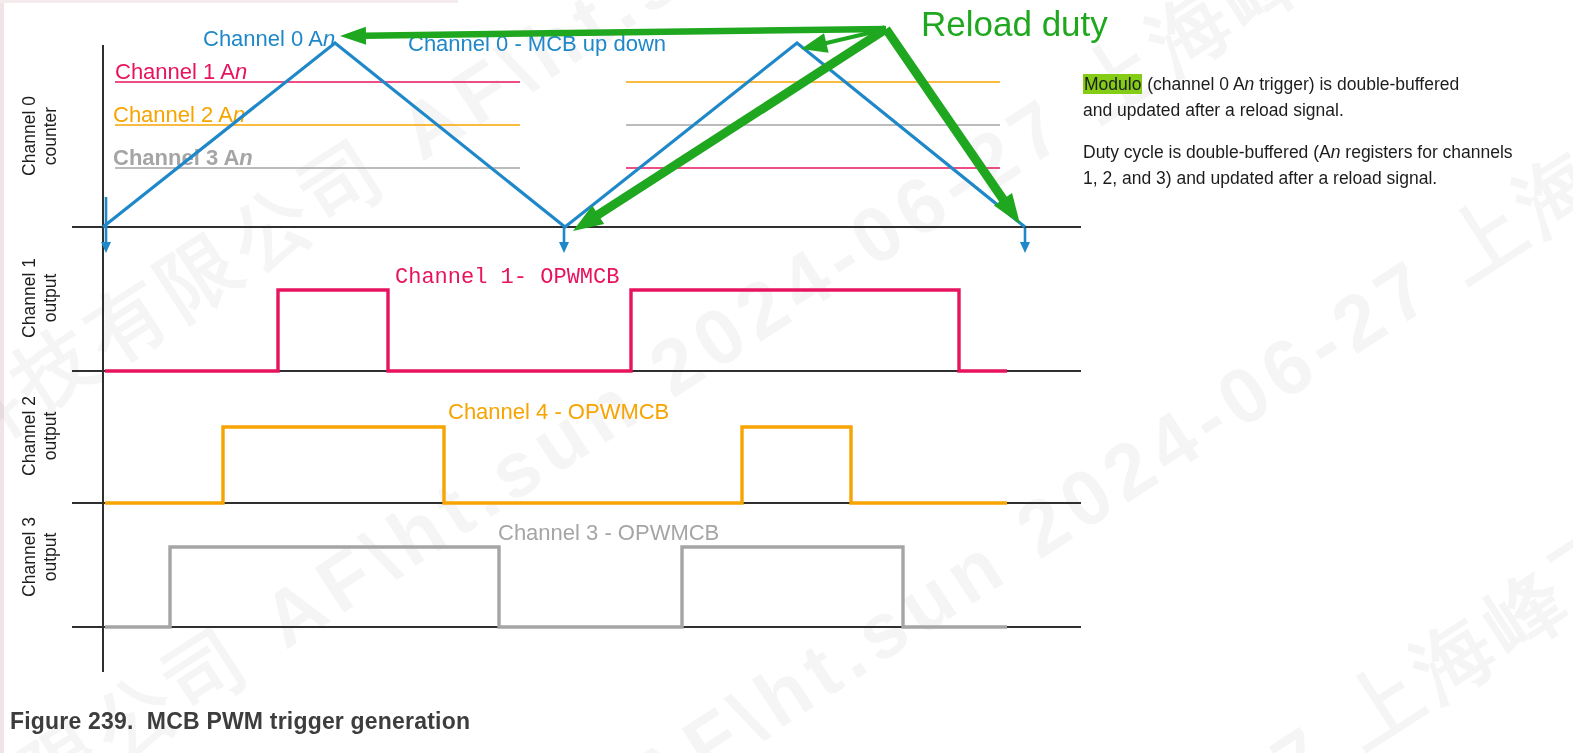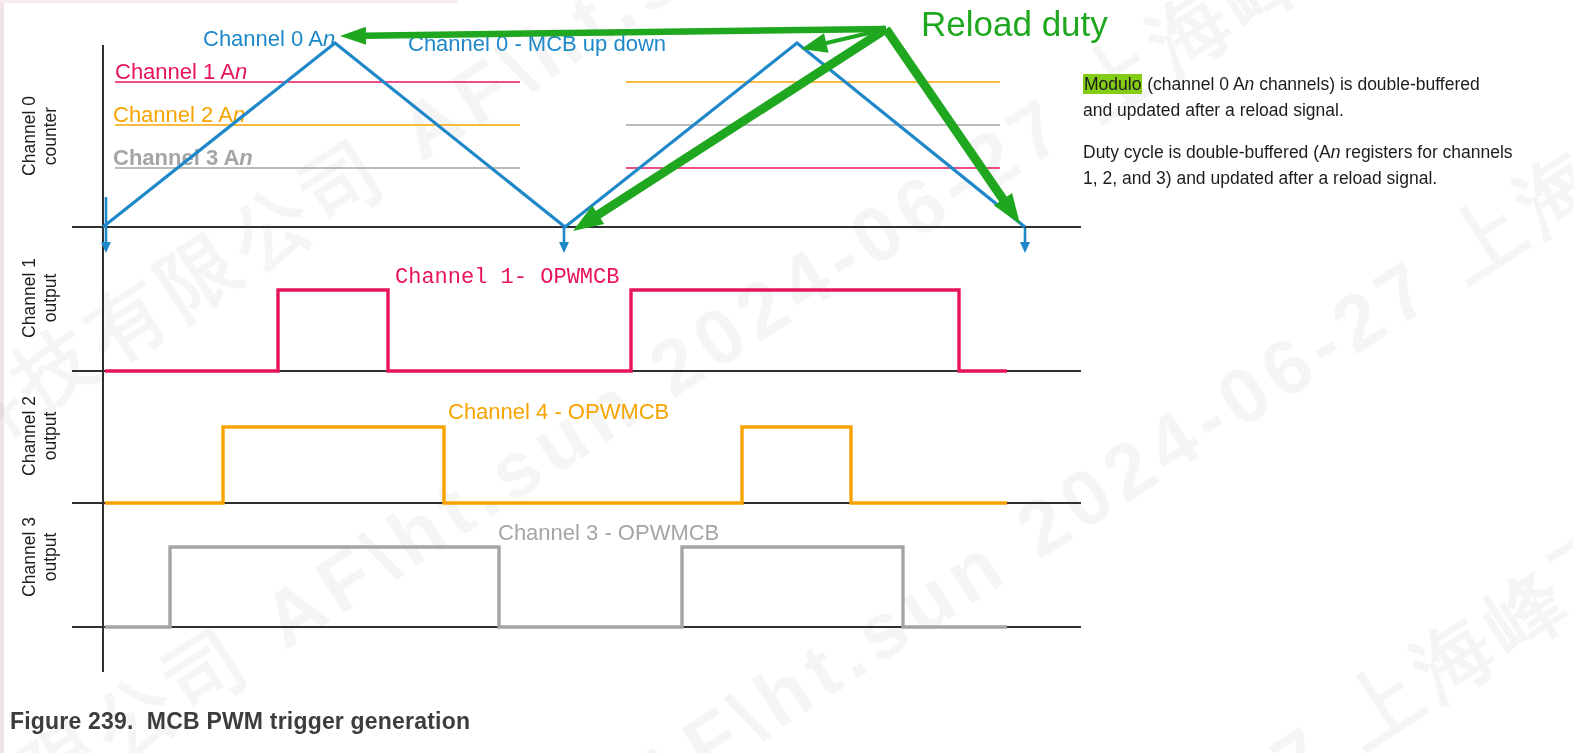"channels) is double-buffered" span { text: channels -> trigger }
